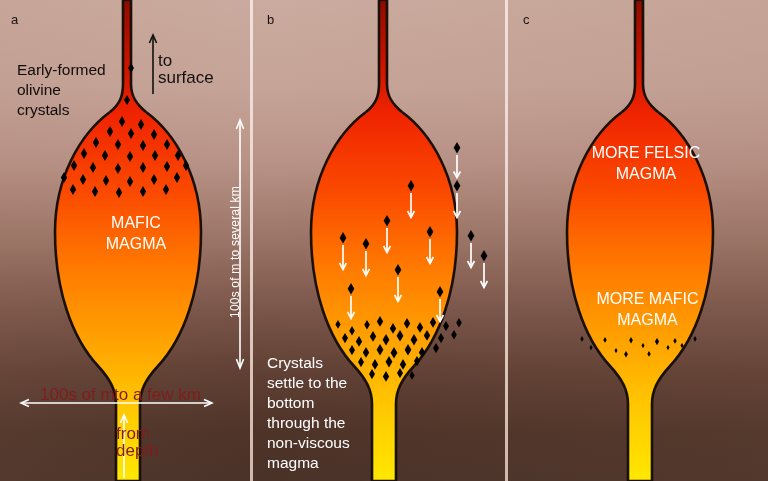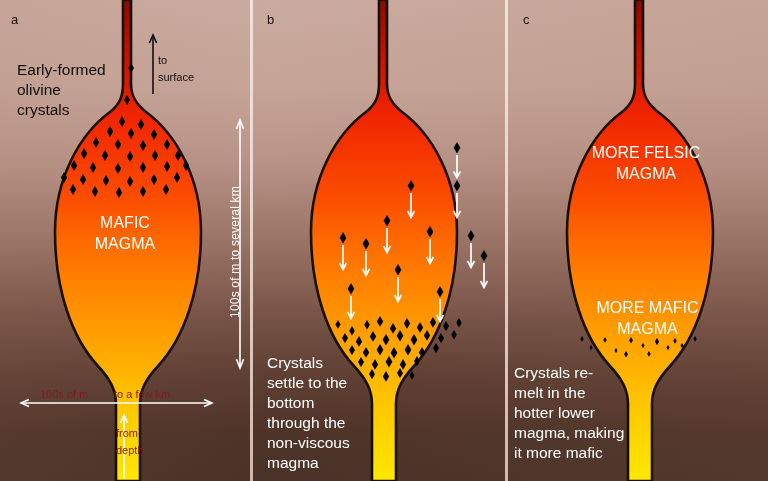"to" .anno-txt { font-size: 11px -> 17px }
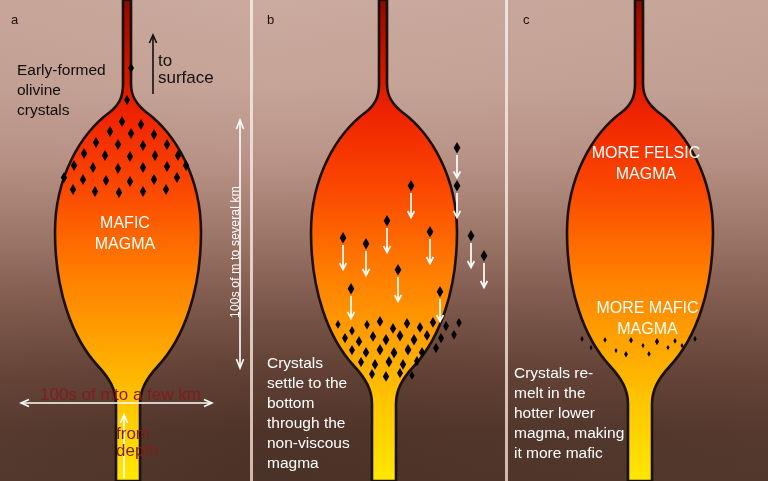"MAFIC" div.magma-label { left: 50px -> 61px }
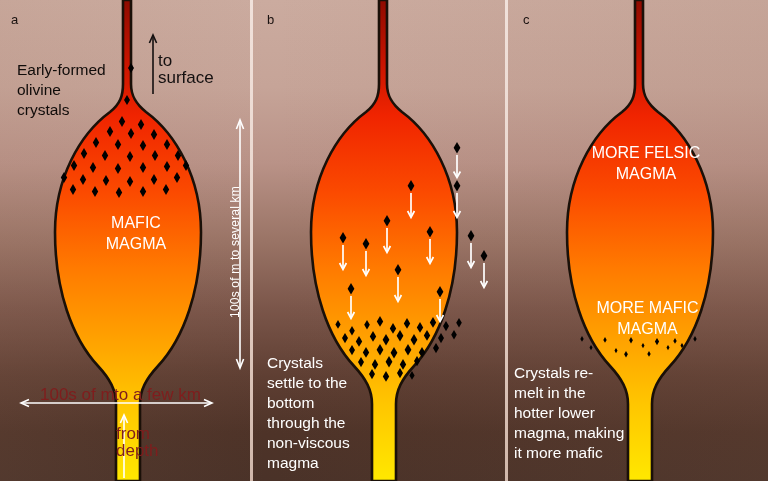"MORE MAFIC" div.magma-label { top: 297px -> 288px }
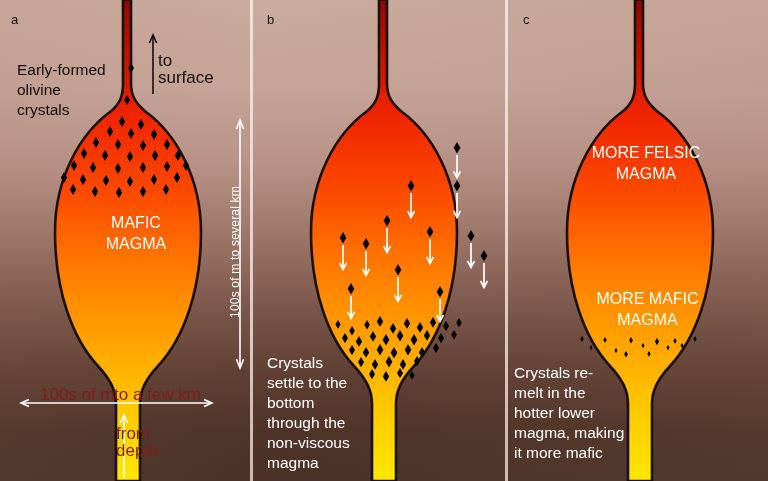"Crystals re-" div.txt { html: <div>Crystals re- melt in the hotter lower magma, making it more mafic</div> -> none }
